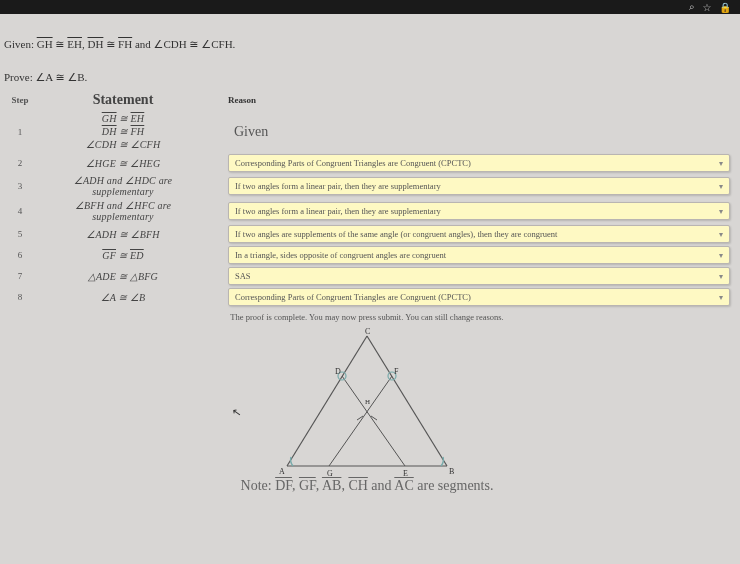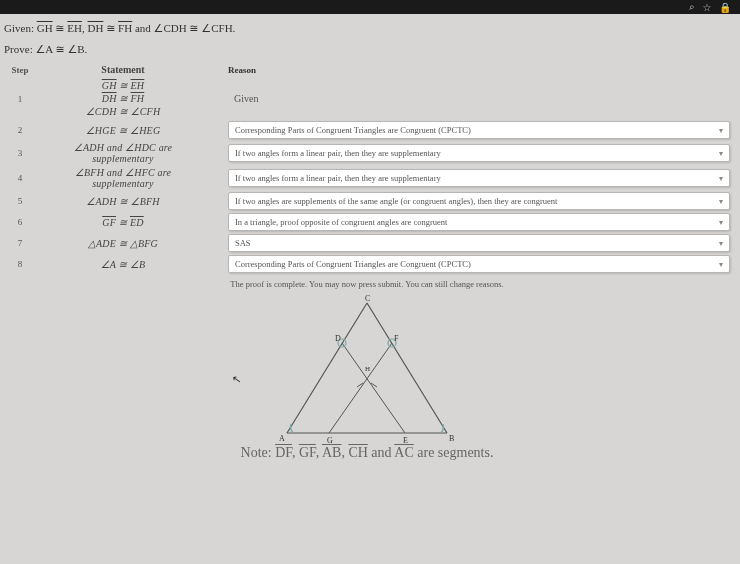"Given: GH ≅ EH, DH" .given, .prove { margin: 4px 0 8px 0 -> 20px 0 8px 0 }
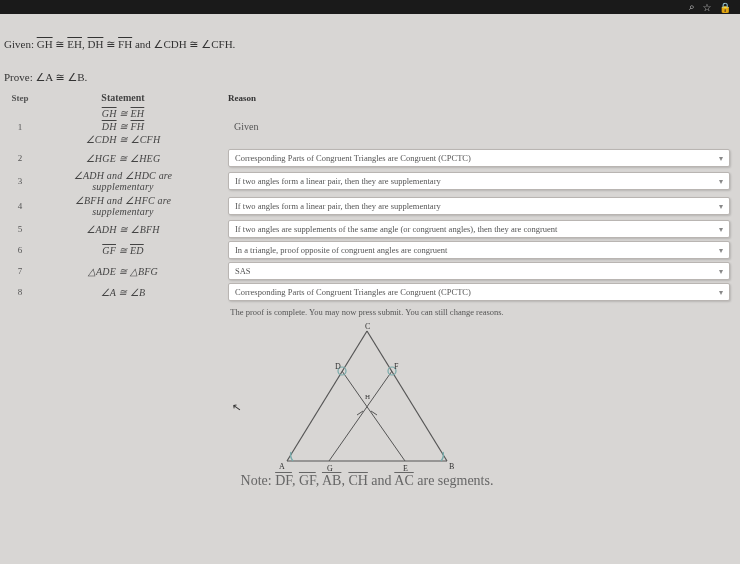"Statement" .col-stmt { font-size: 10px -> 14px }
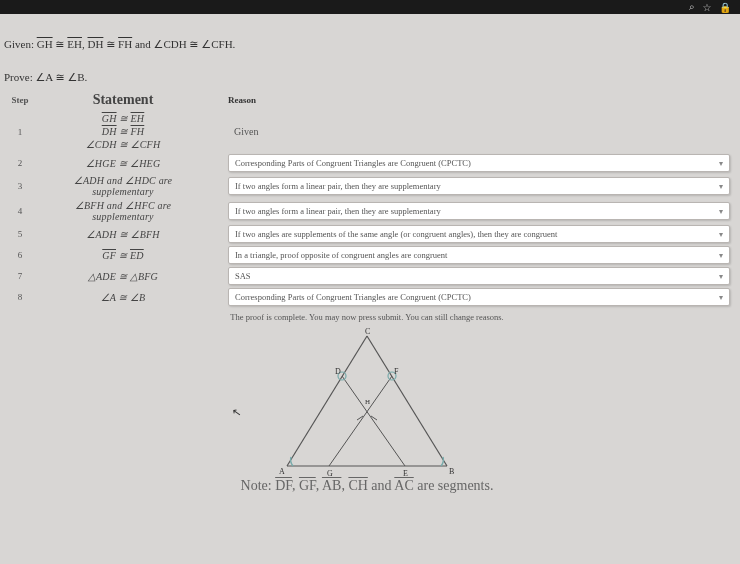"Given" .static-reason { font-size: 10px -> 14px }
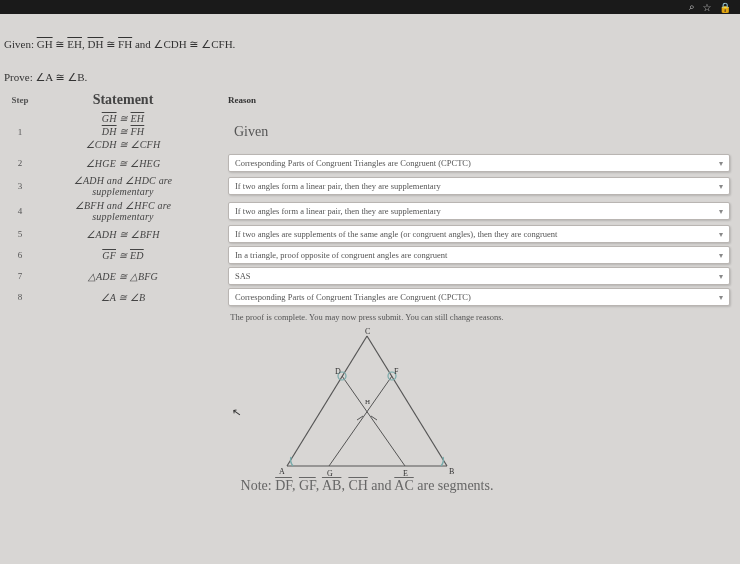"Corresponding Parts of Congruent" .reason-box { background: #ffffff -> #fef9c3 }
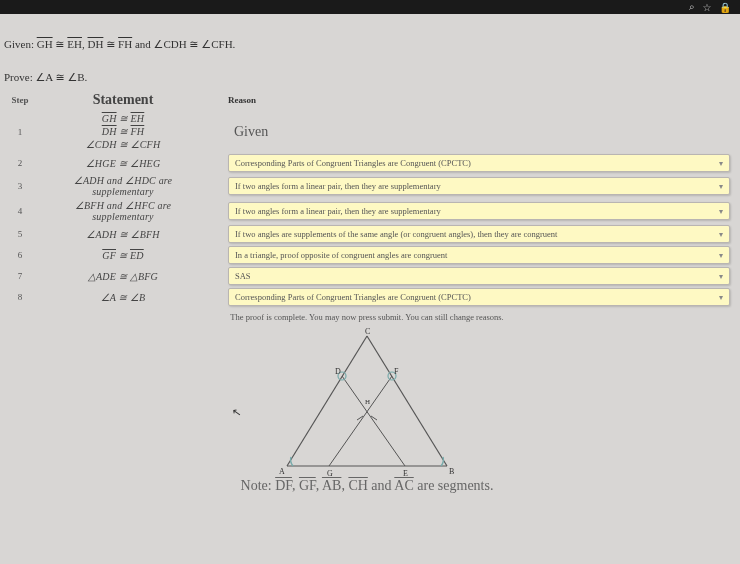"In a triangle, proof opposite" span { text: proof -> sides }
